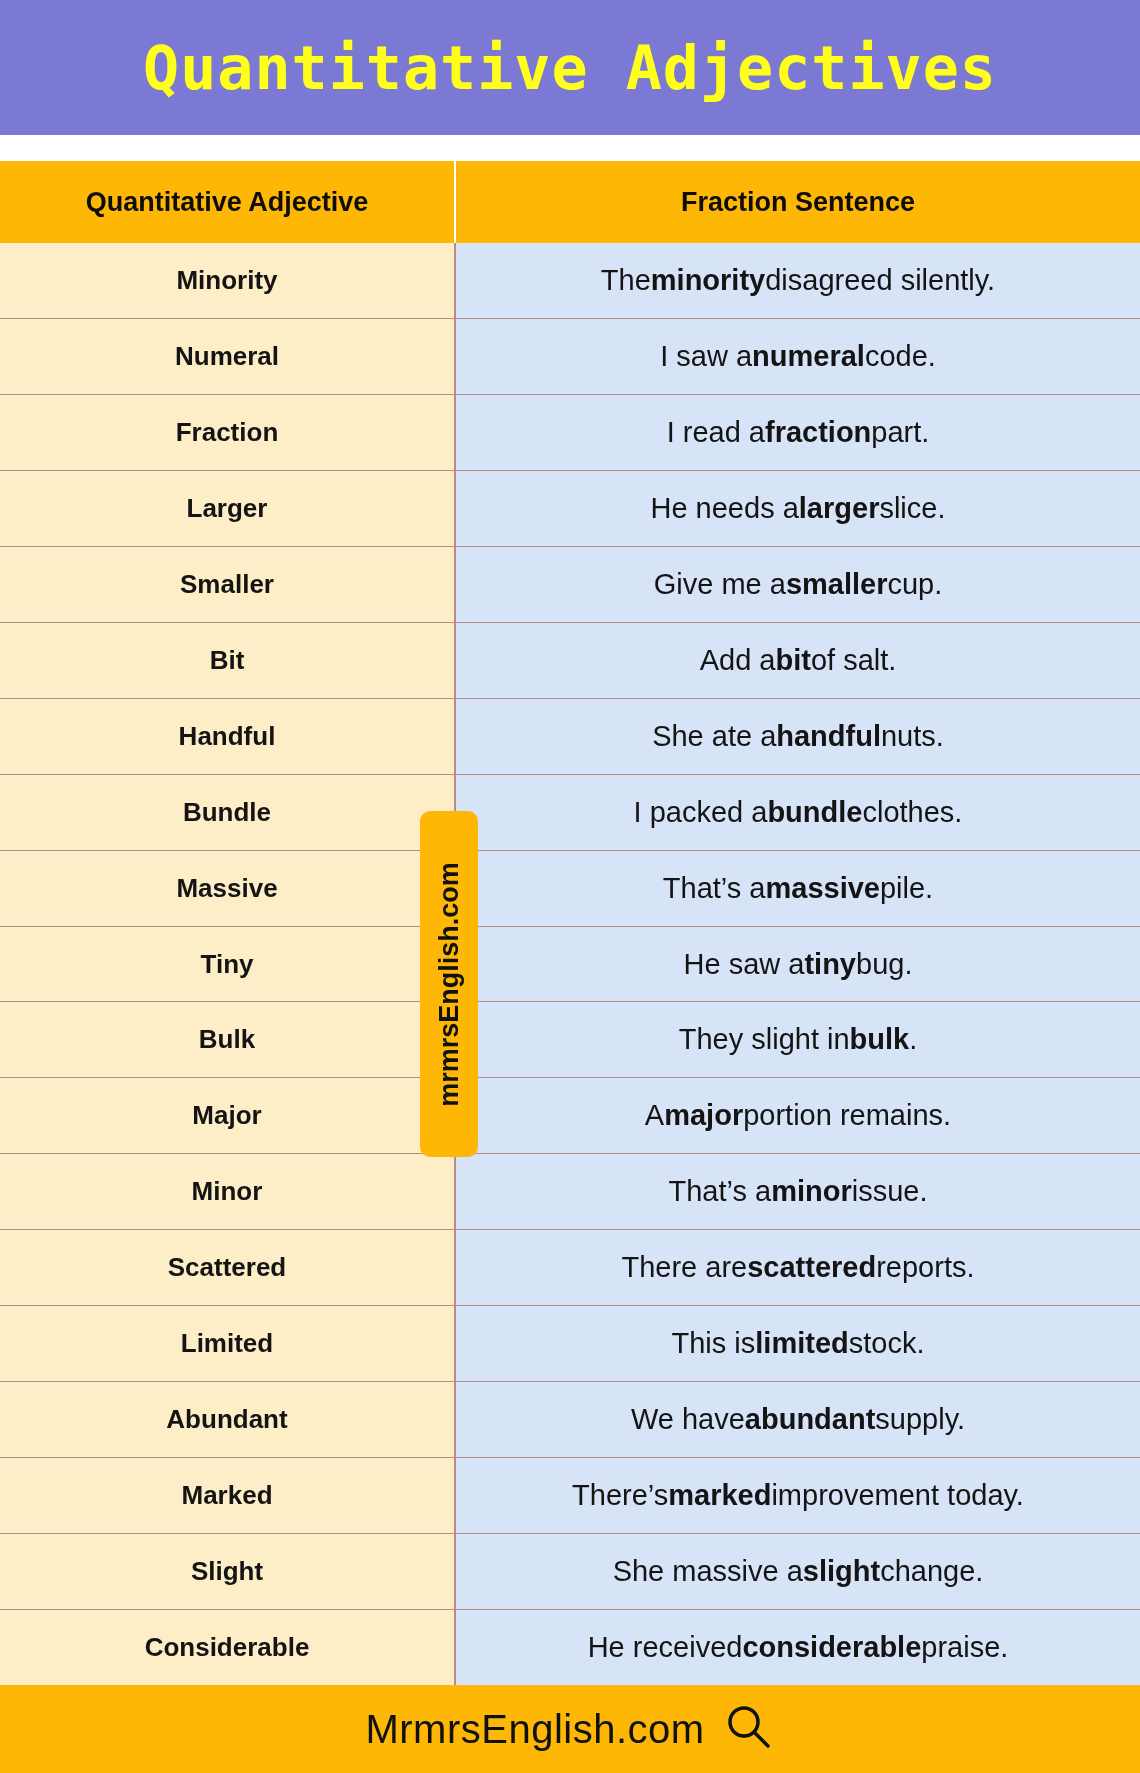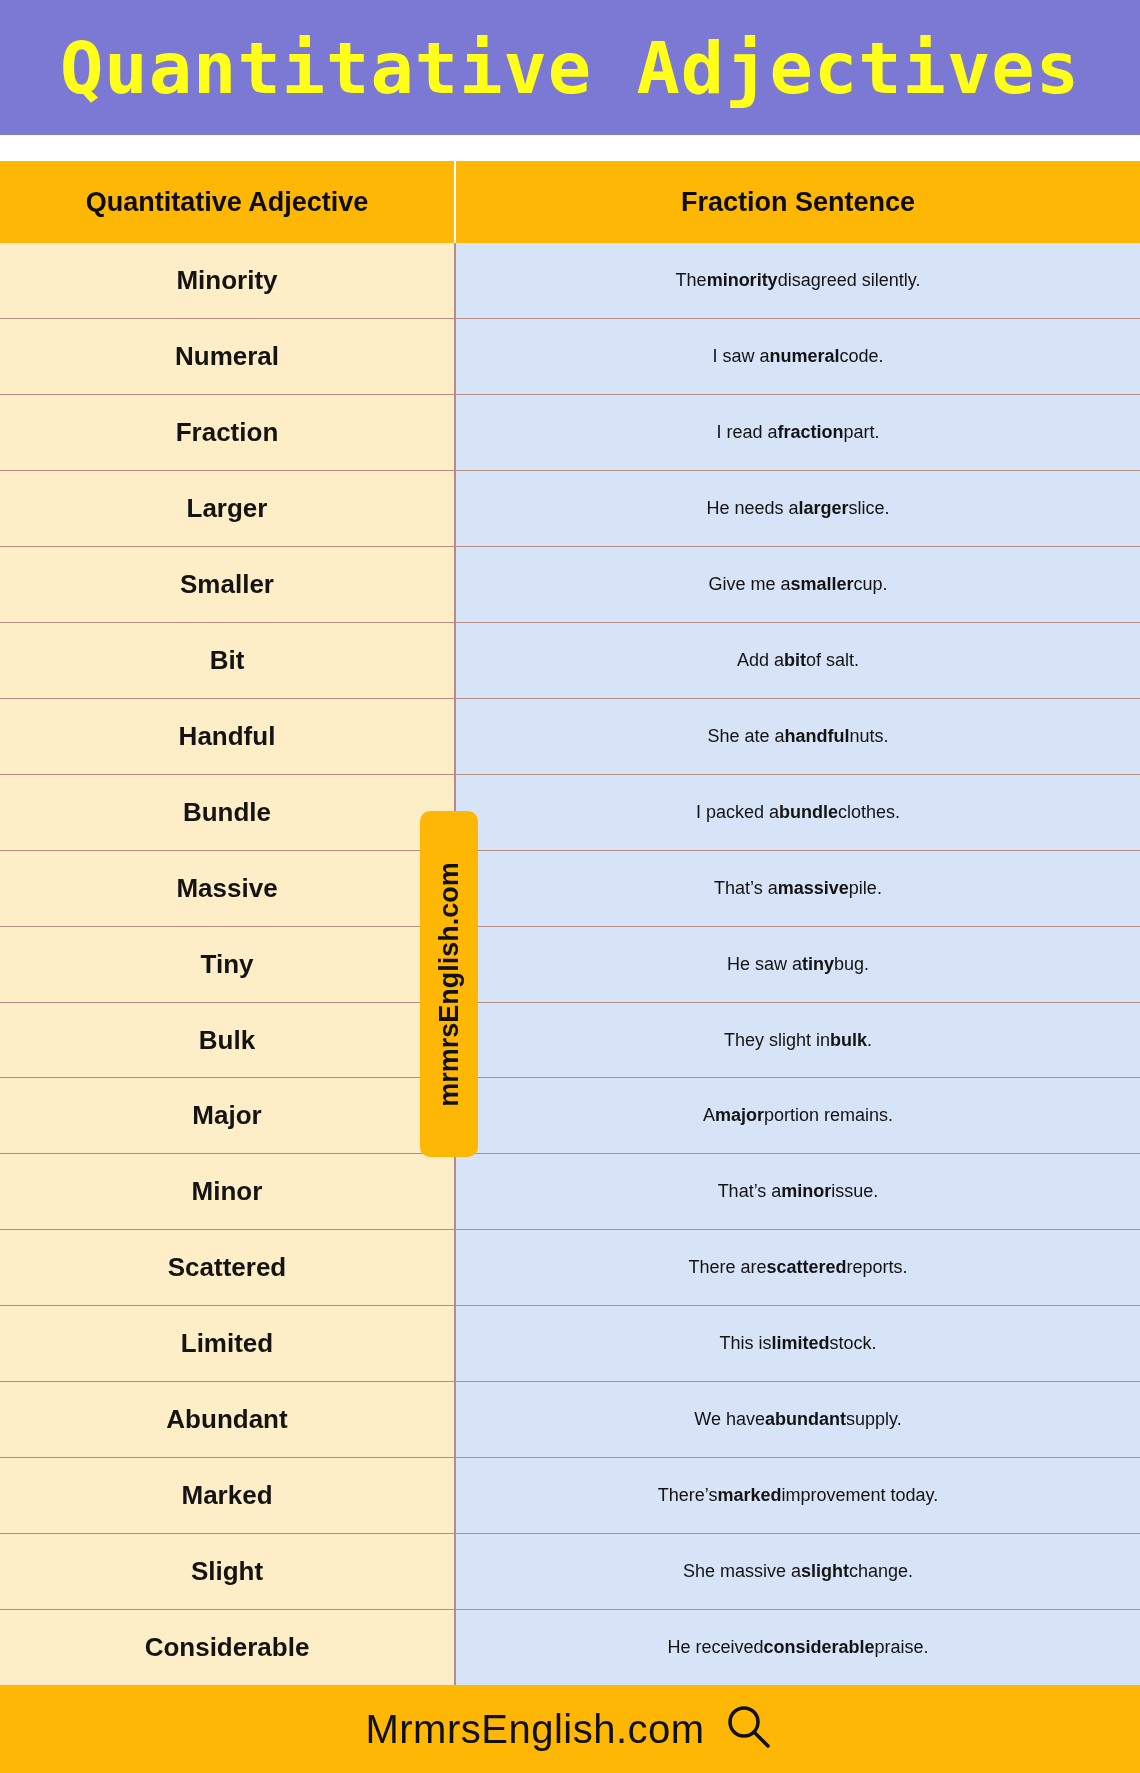"Quantitative Adjectives" .title-text { font-size: 72px -> 60px }
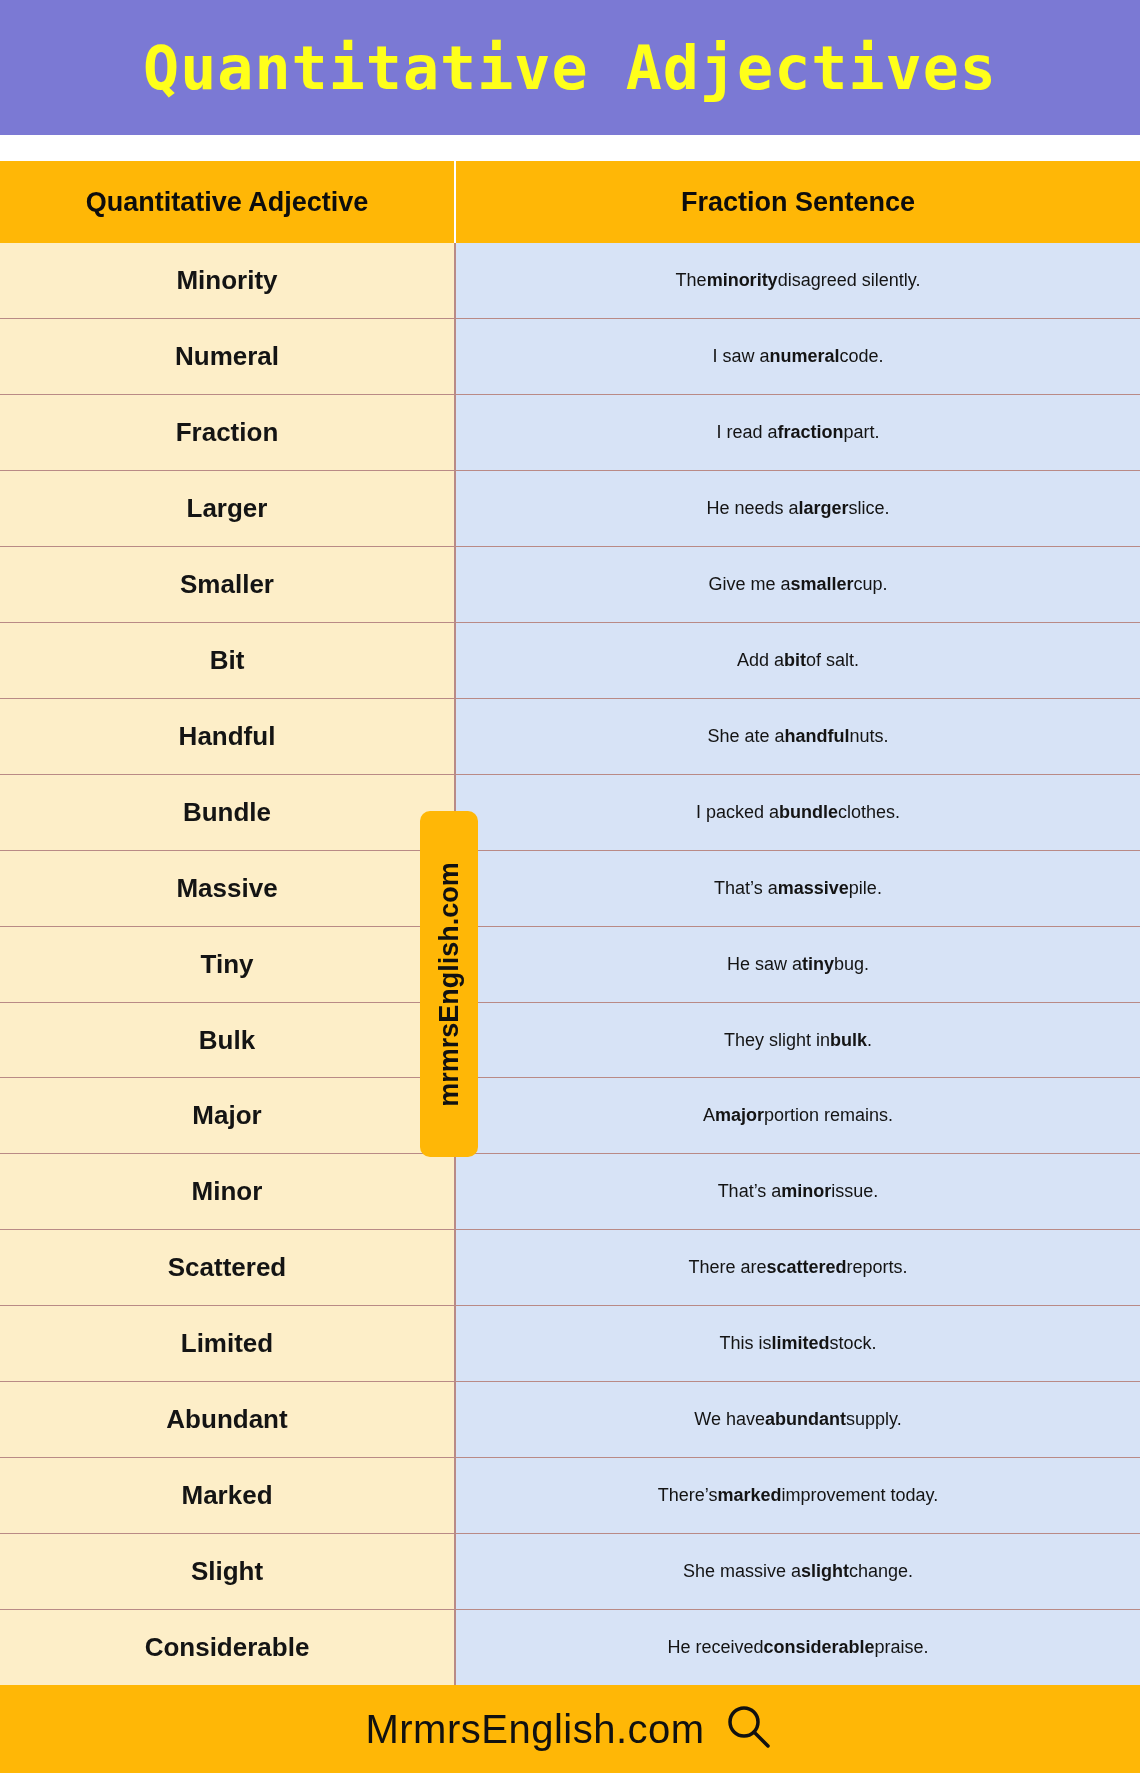"Minority" .rows { justify-content: none -> center }
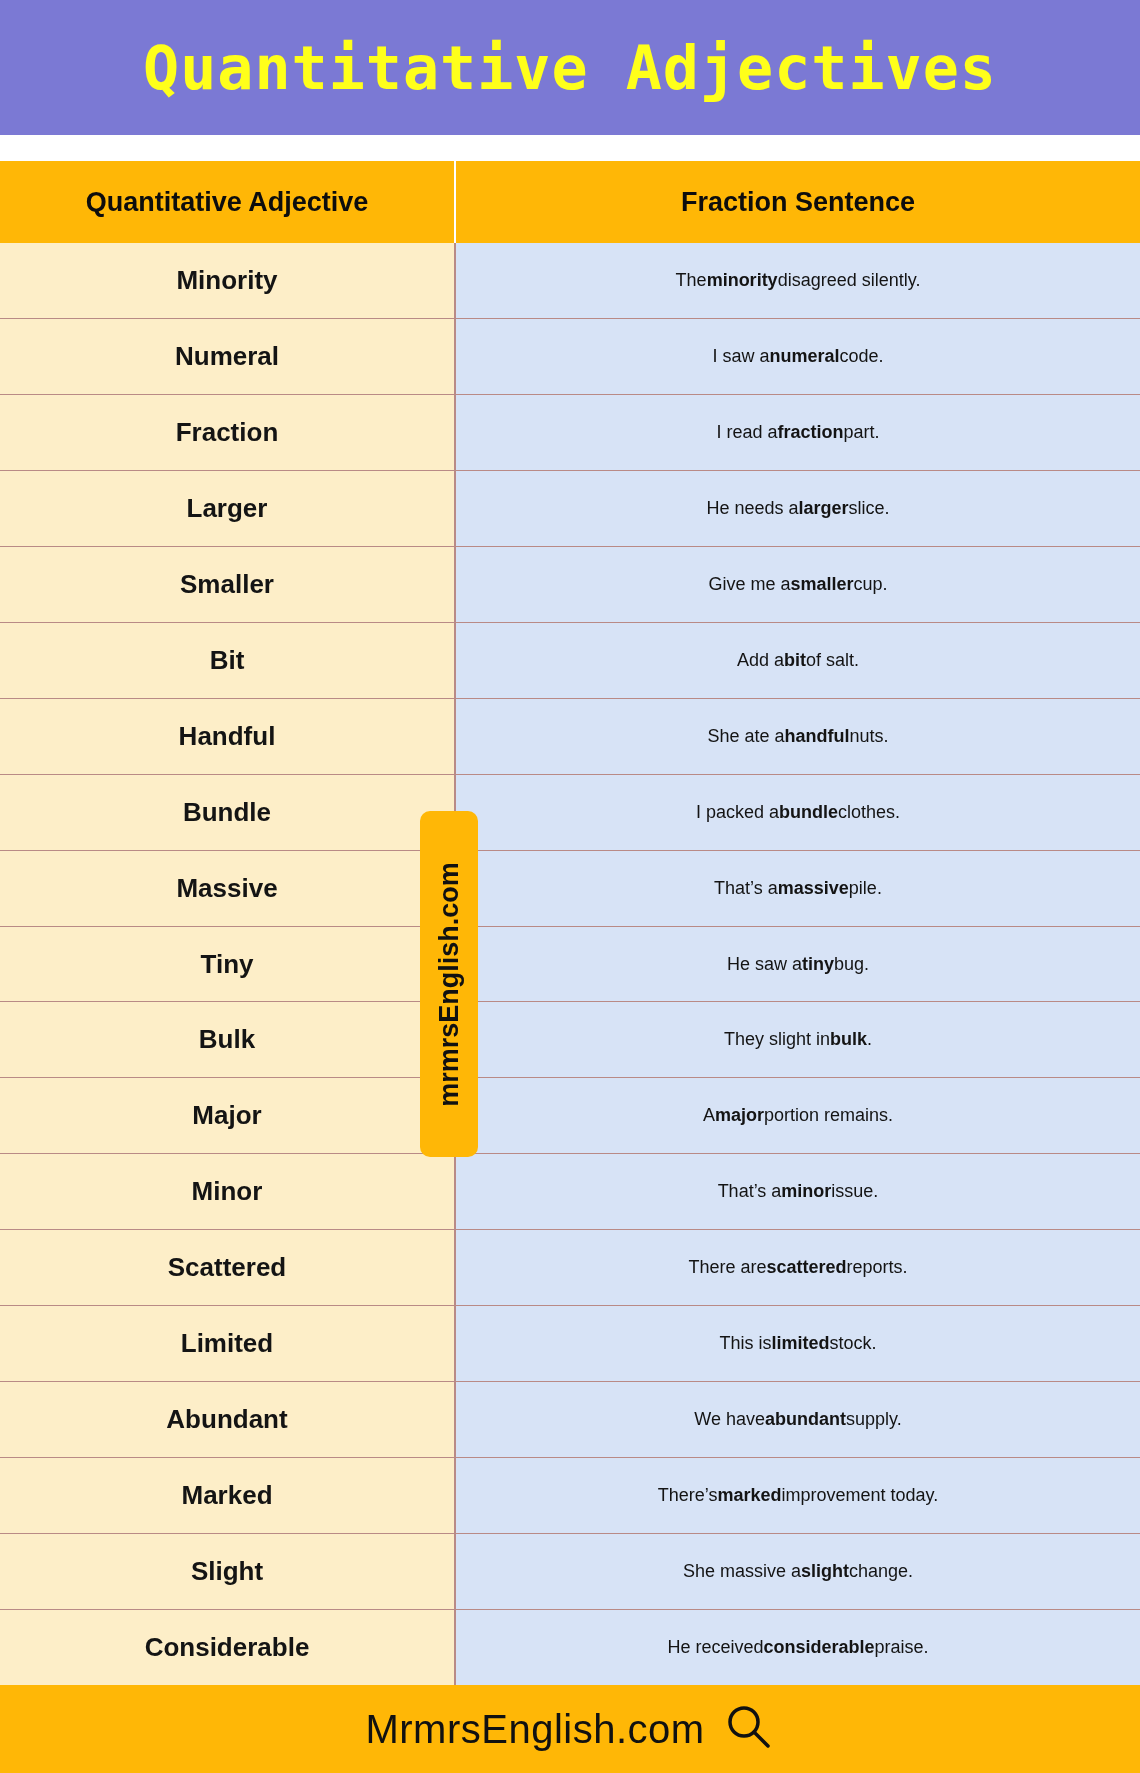"The" .cell-ex { font-size: 18px -> 29px }
